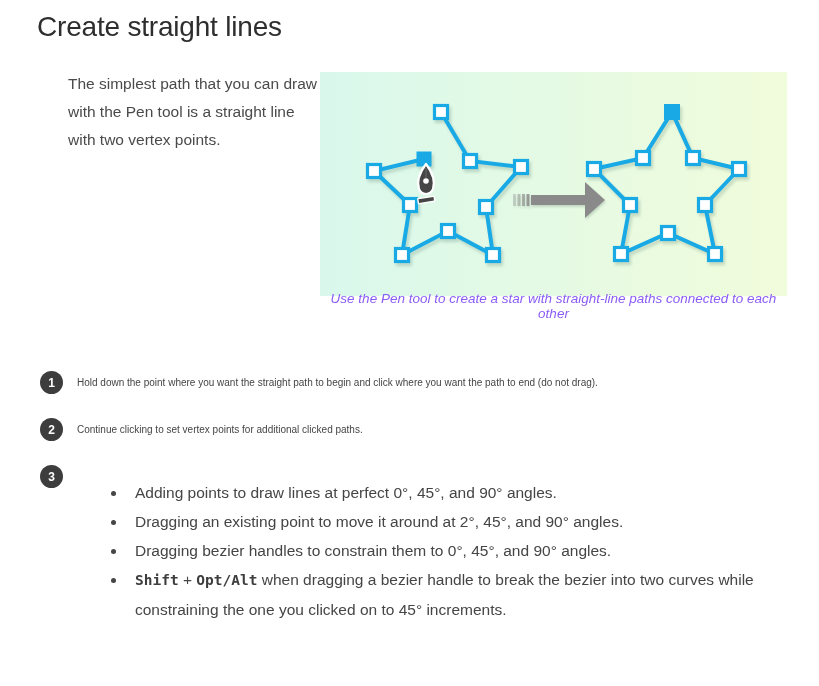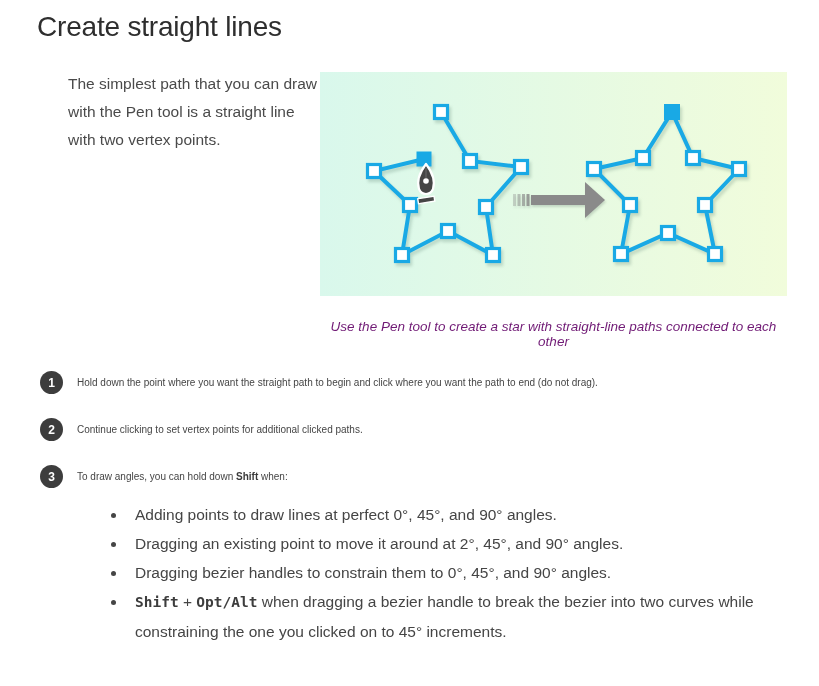"Use the Pen tool to" .figure-caption { color: #701a75 -> #8b5cf6; top: 319px -> 291px }
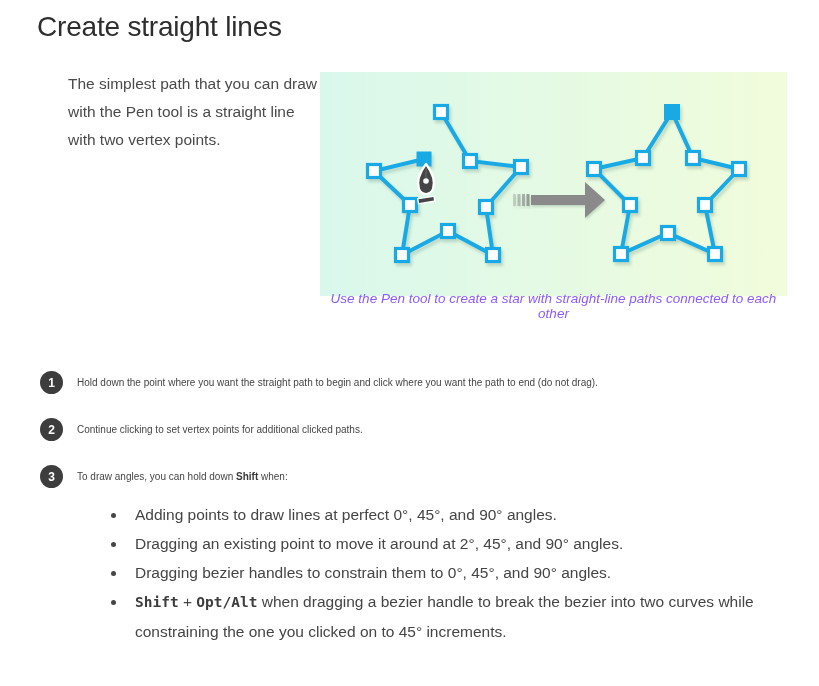"To draw angles, you can" p.step-text { html: <p><span>To draw angles, you can hold down </span><b>Shift</b><span> when:</span></p> -> none }
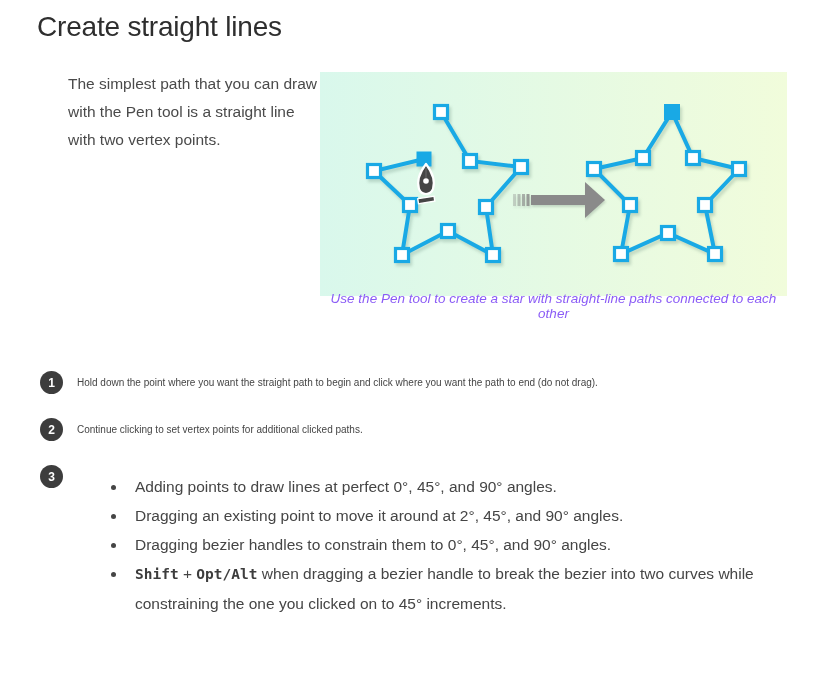"Adding points to draw lines" ul.sub-bullets { margin: 9px 0 0 -> 15px 0 0 }
